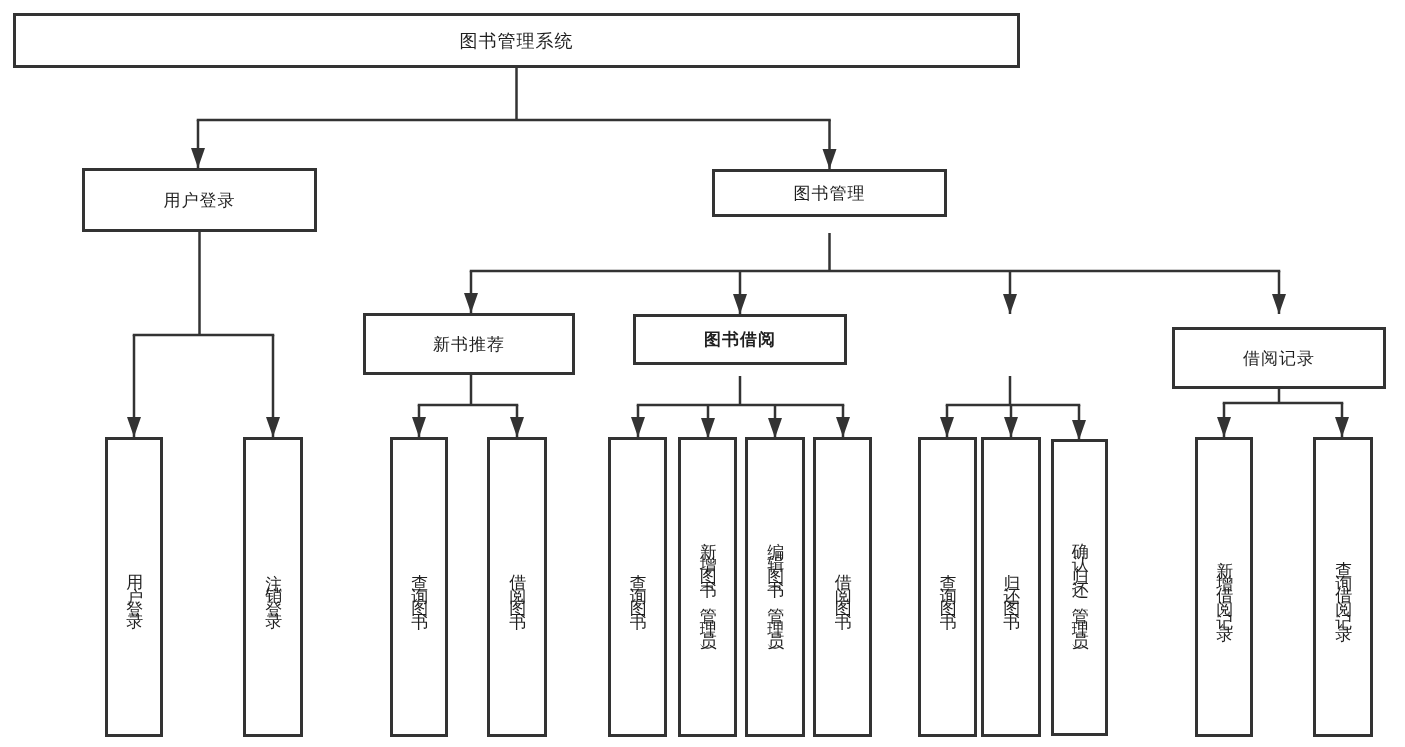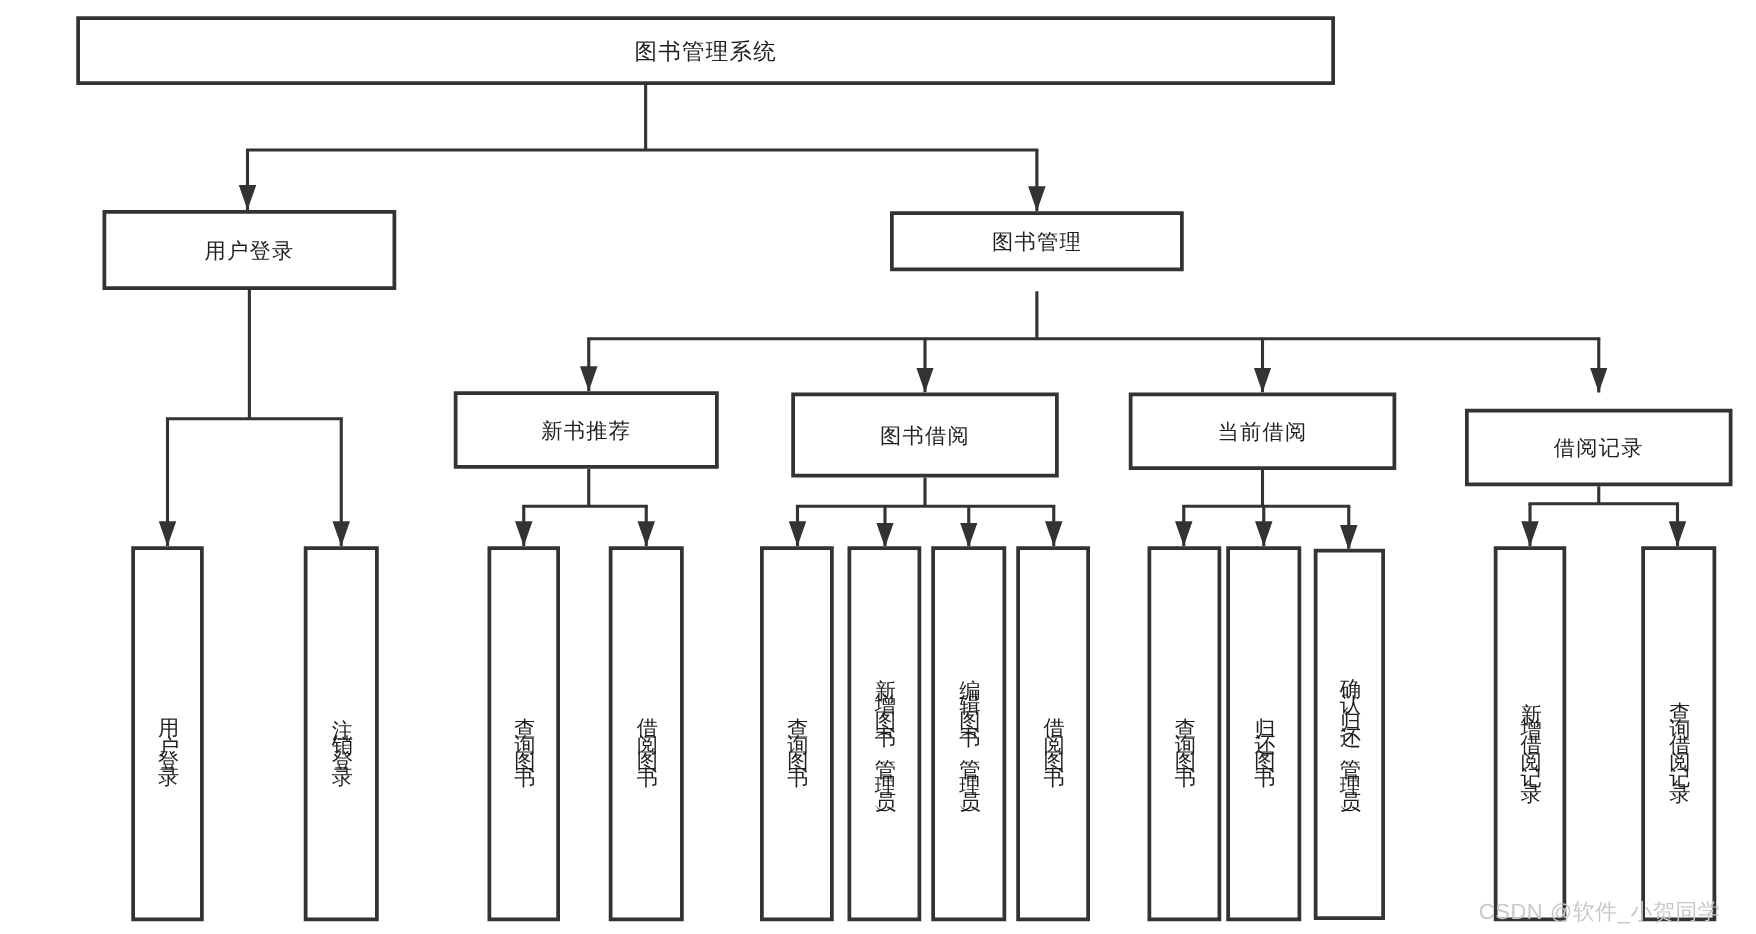"图书管理系统" div.hnode { margin-left: 48px -> none }
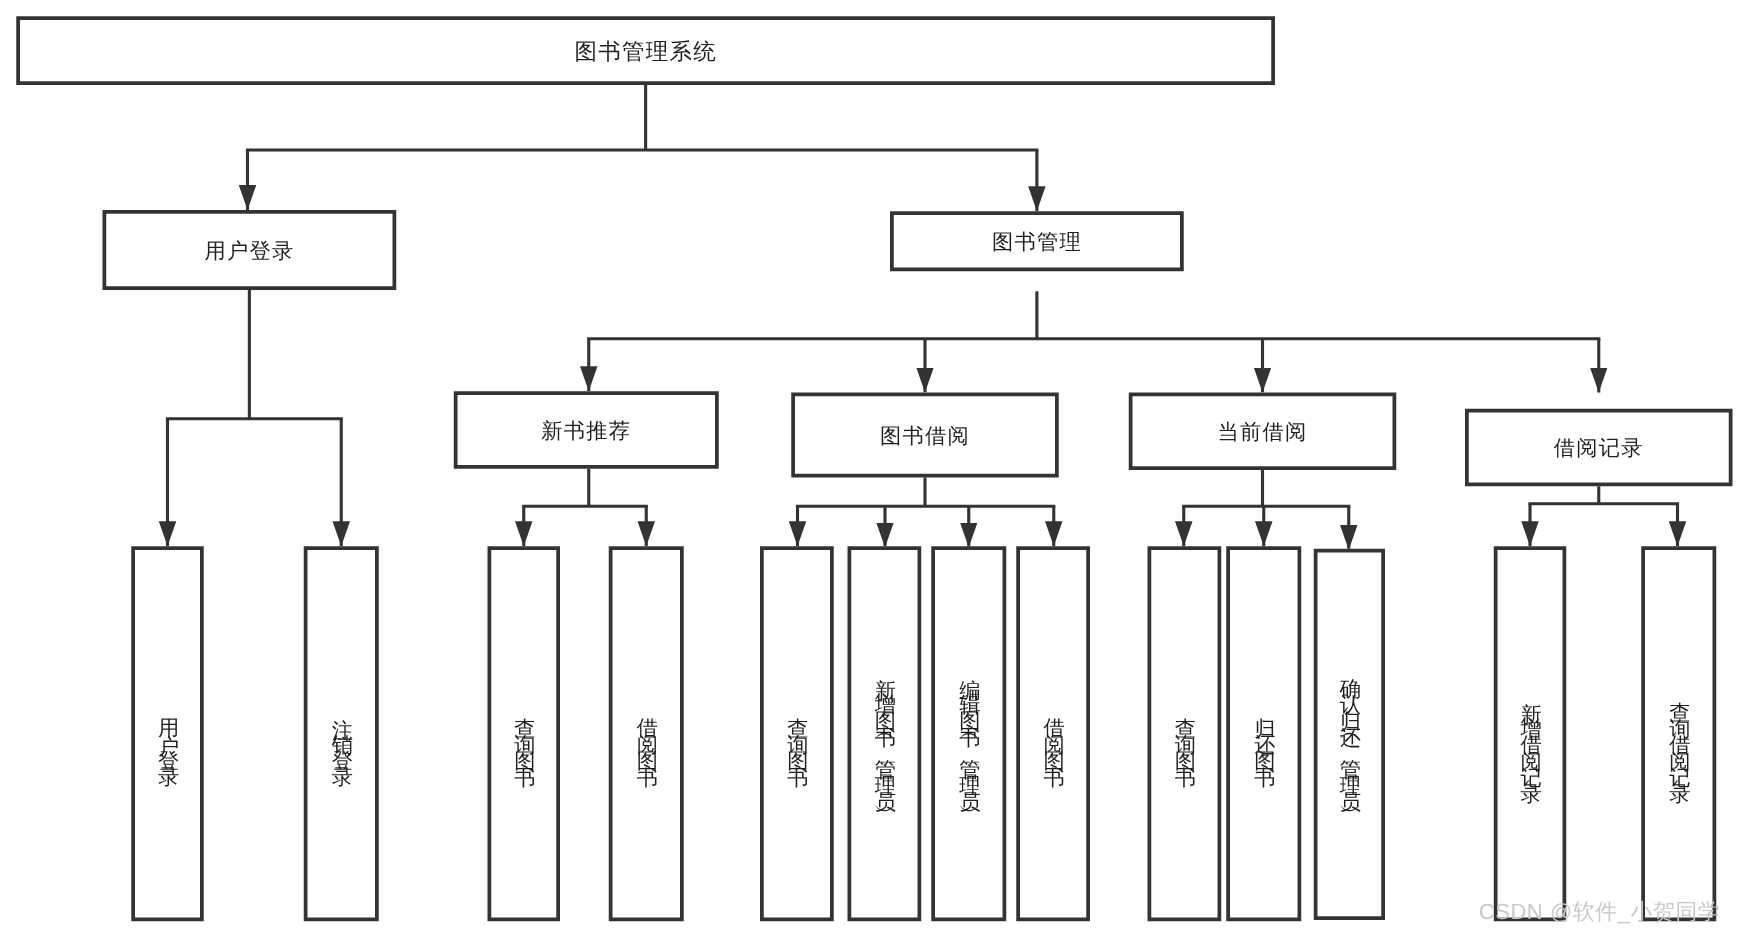"图书借阅" div.hnode { font-weight: none -> bold; height: 68px -> 51px }
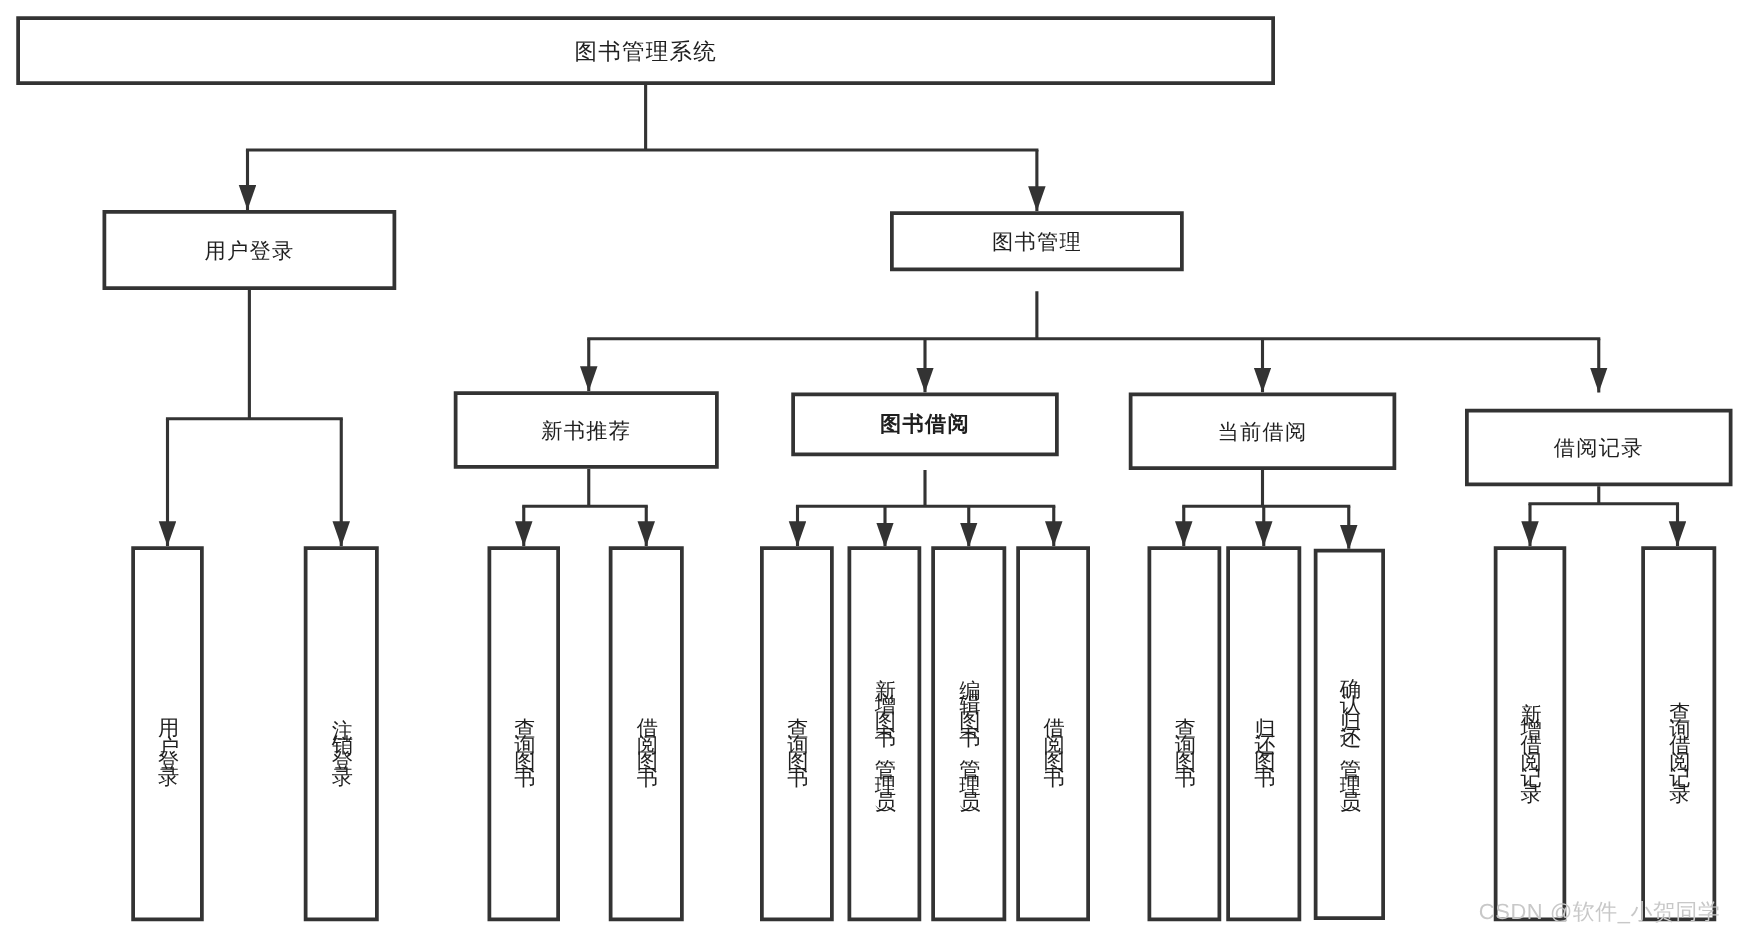"当前借阅" div.hnode { html: <div> <span>当前借阅</span> </div> -> none }
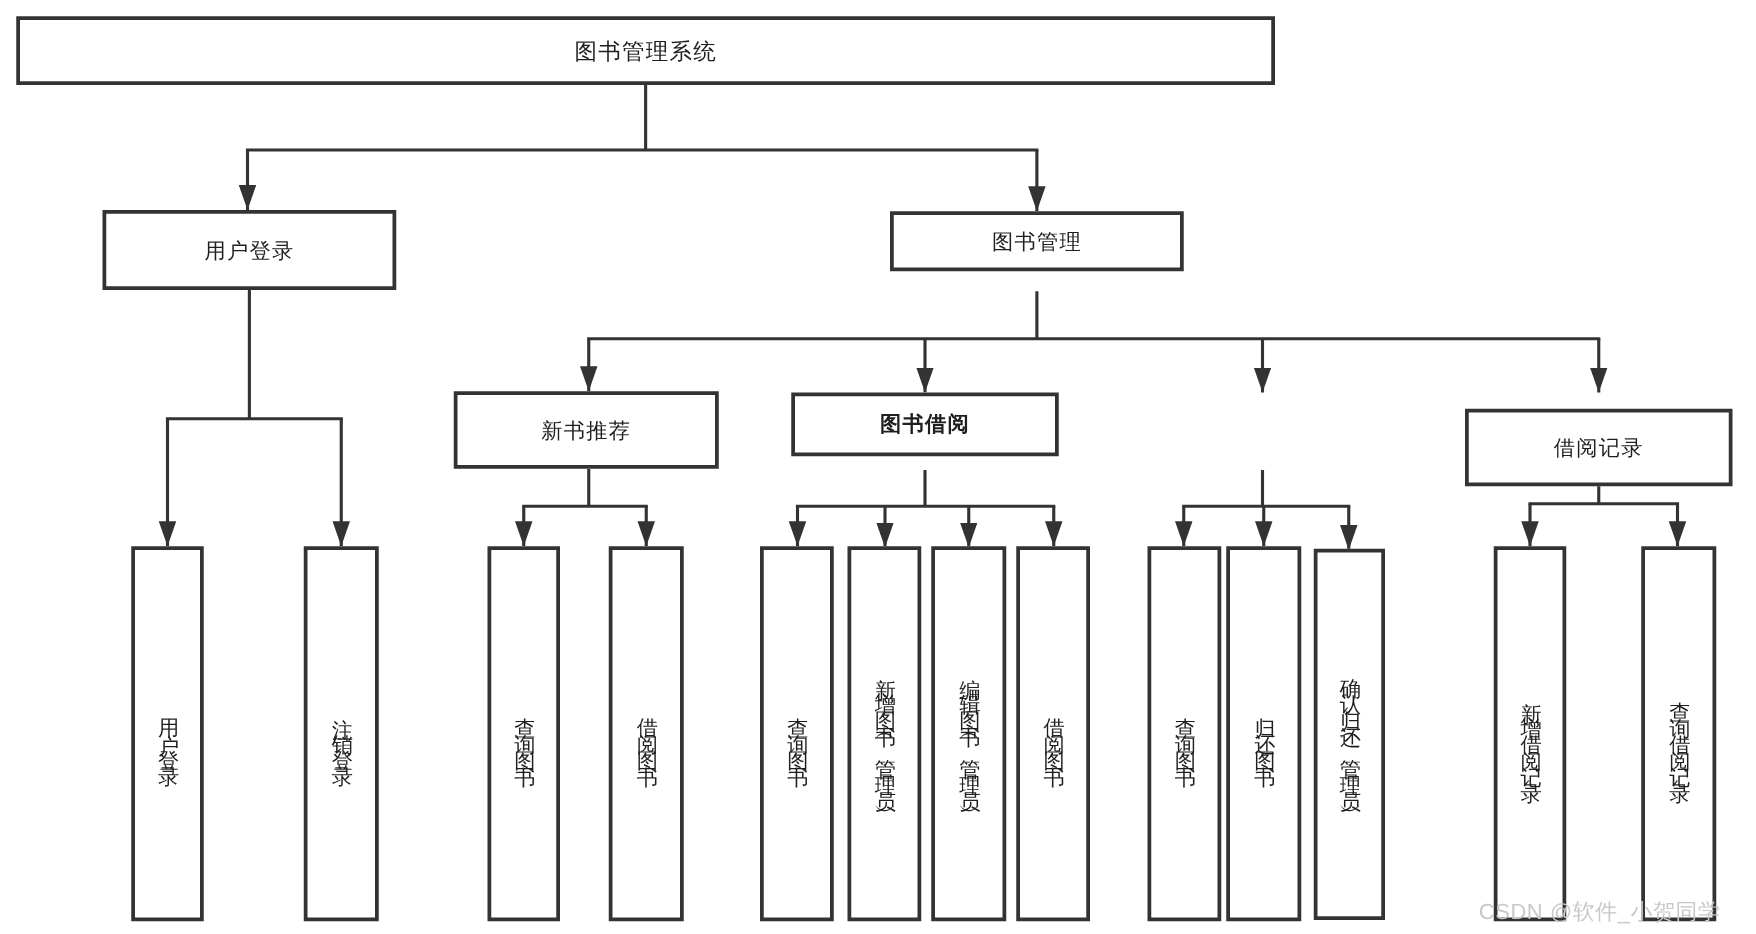"CSDN @软件_小贺同学" div.watermark { html: <div>CSDN @软件_小贺同学</div> -> none }
